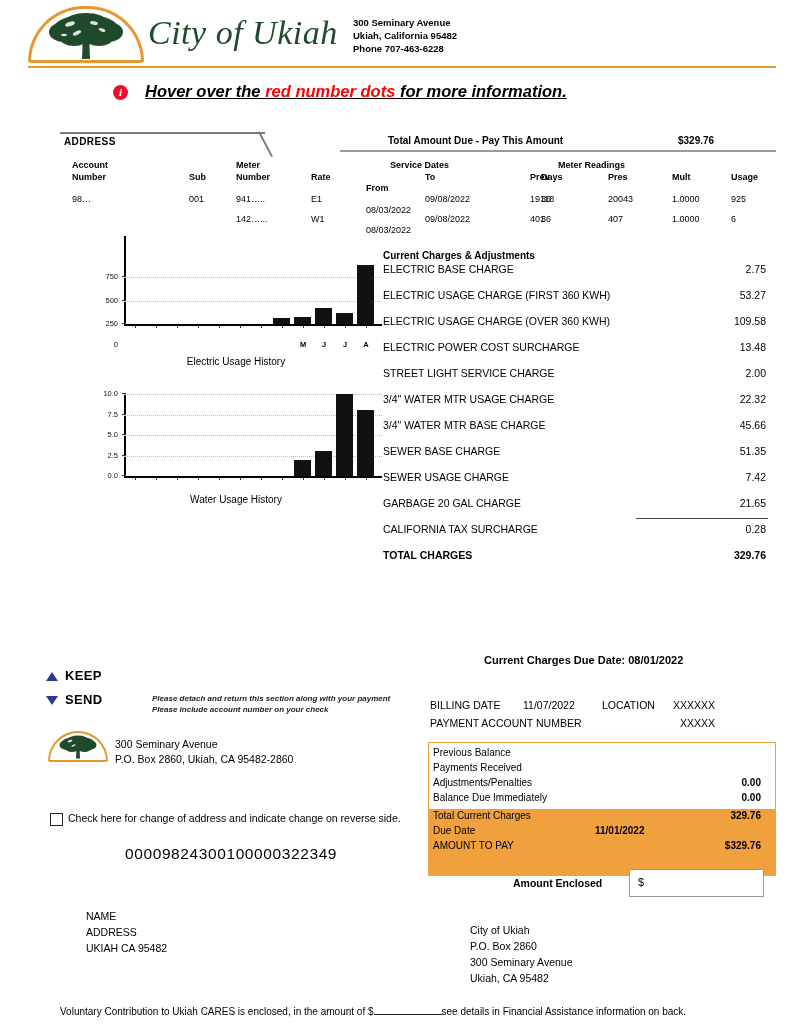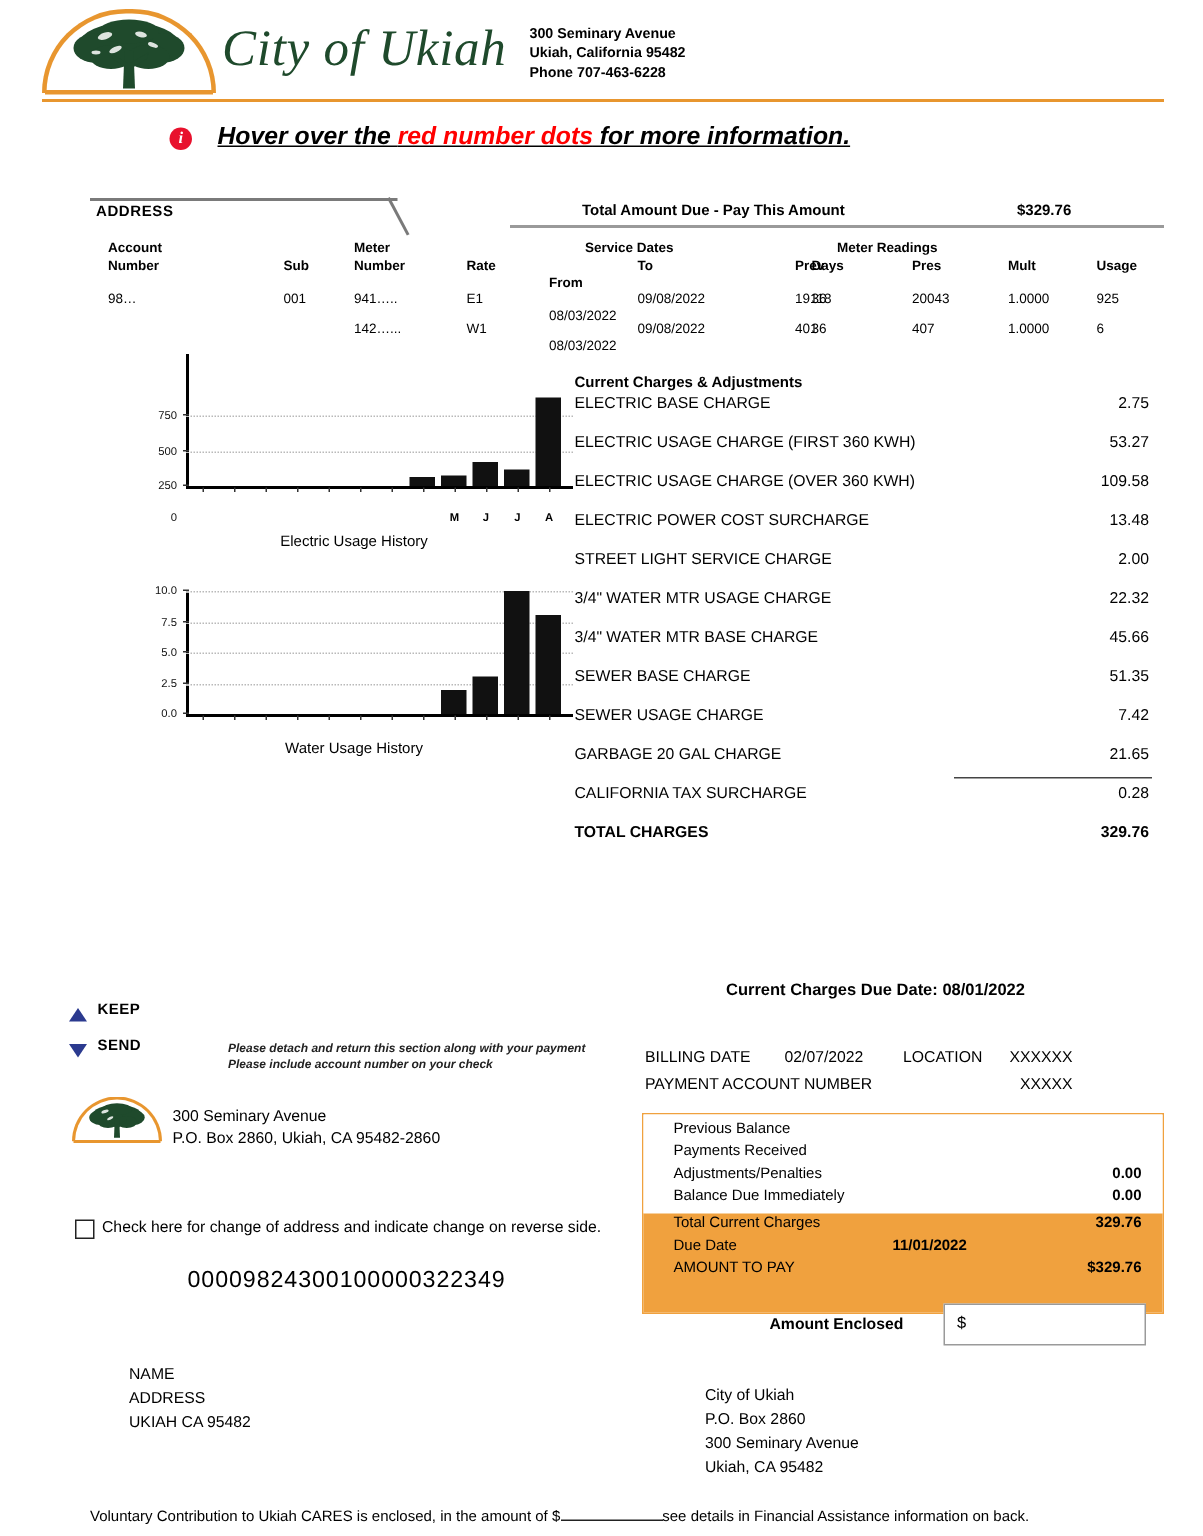"KEEP" .ks-label { font-size: 10px -> 13px }
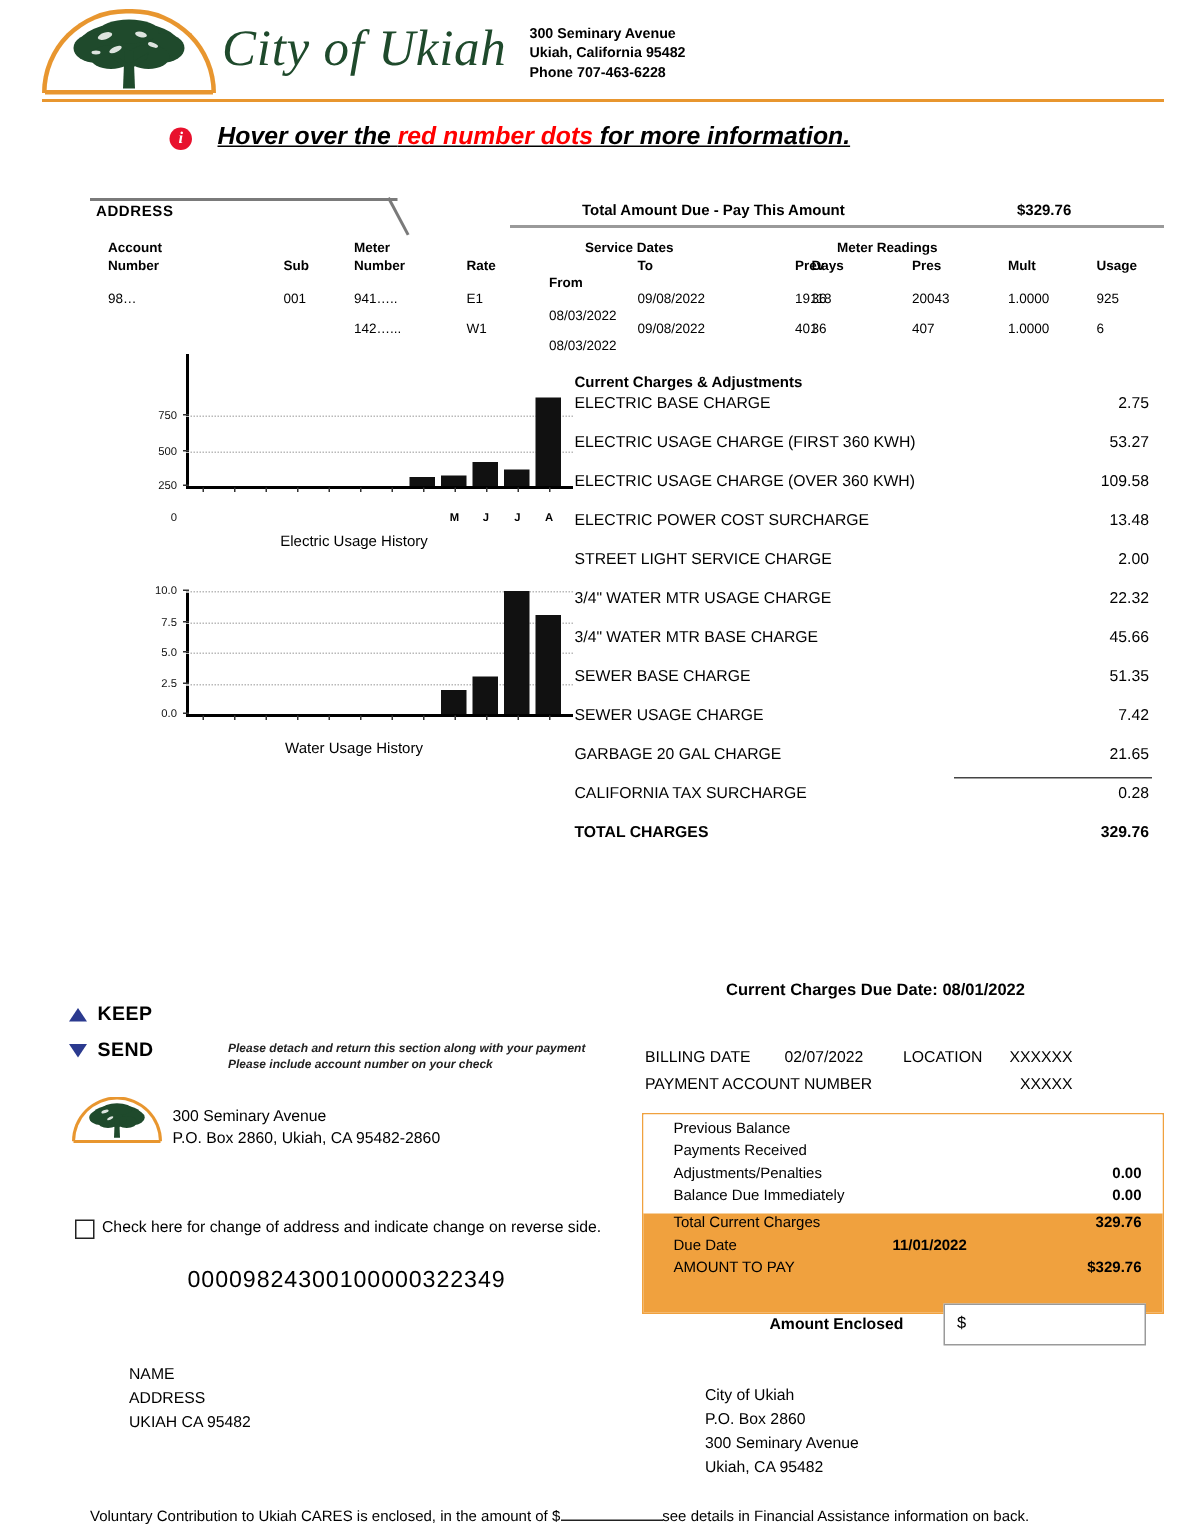"02/07/2022" span.bb-v { text: 02/07/2022 -> 11/07/2022 }
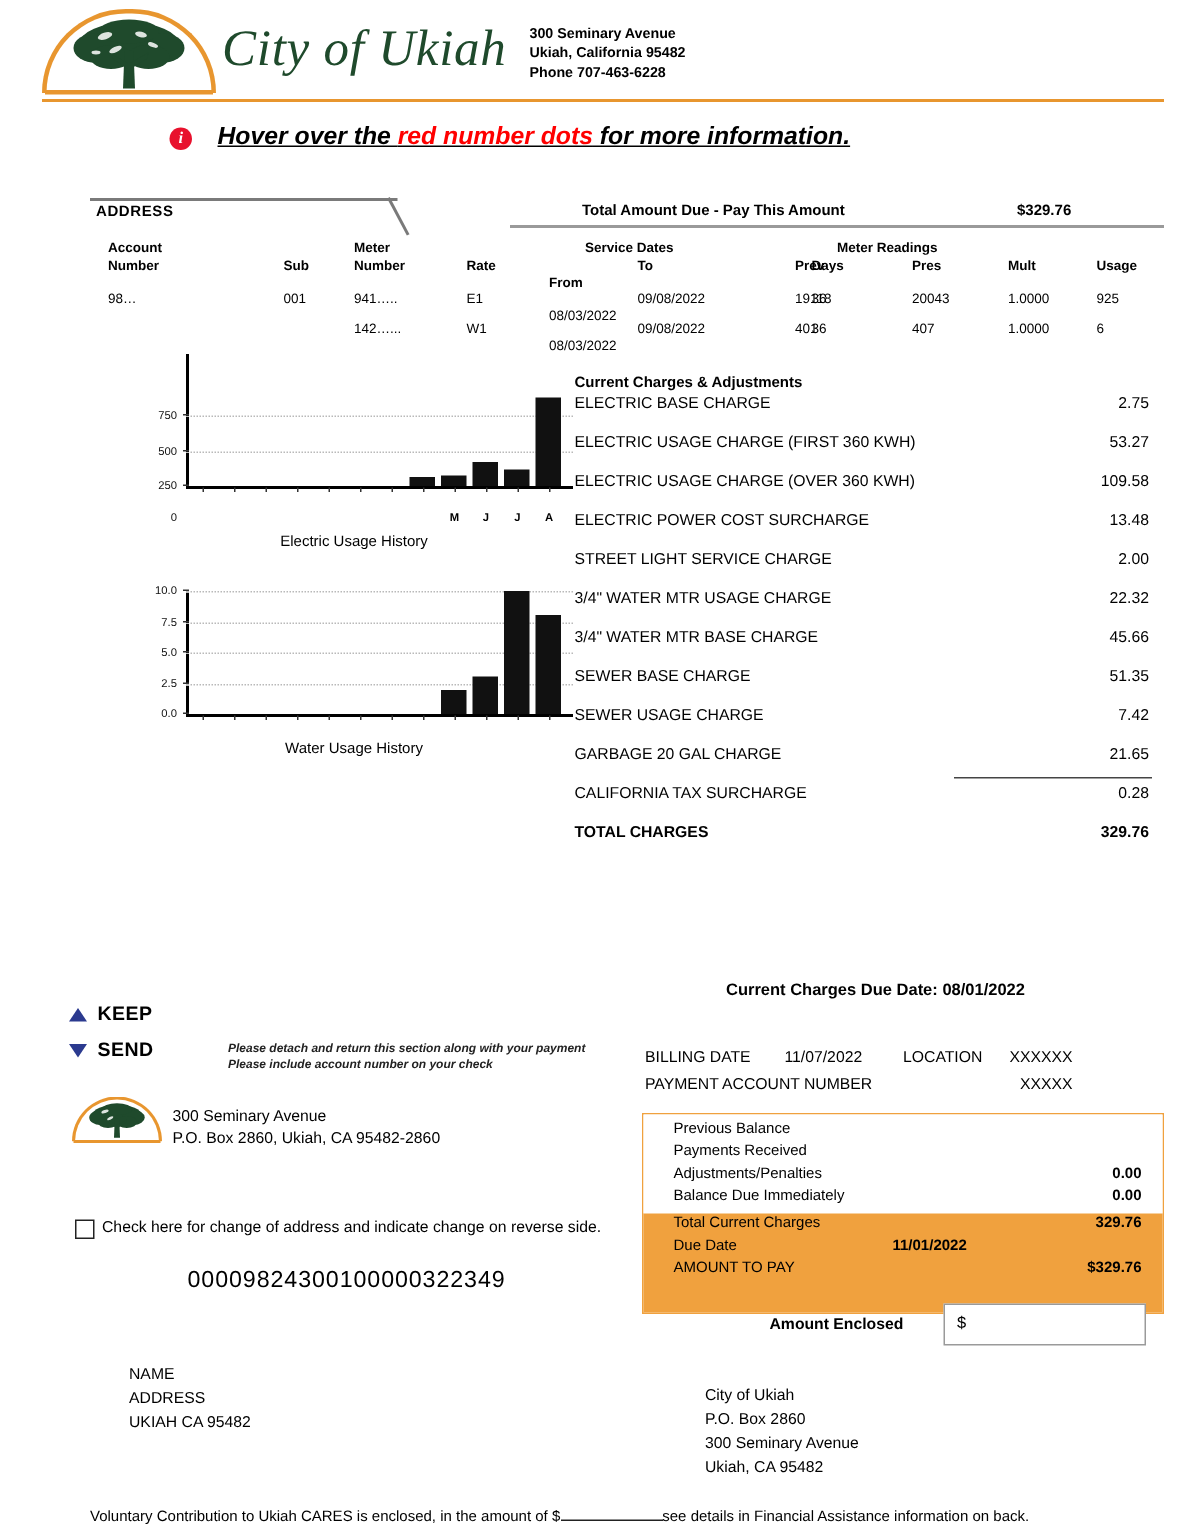"Previous Balance" .pb-row .k { left: 20px -> 4px }
